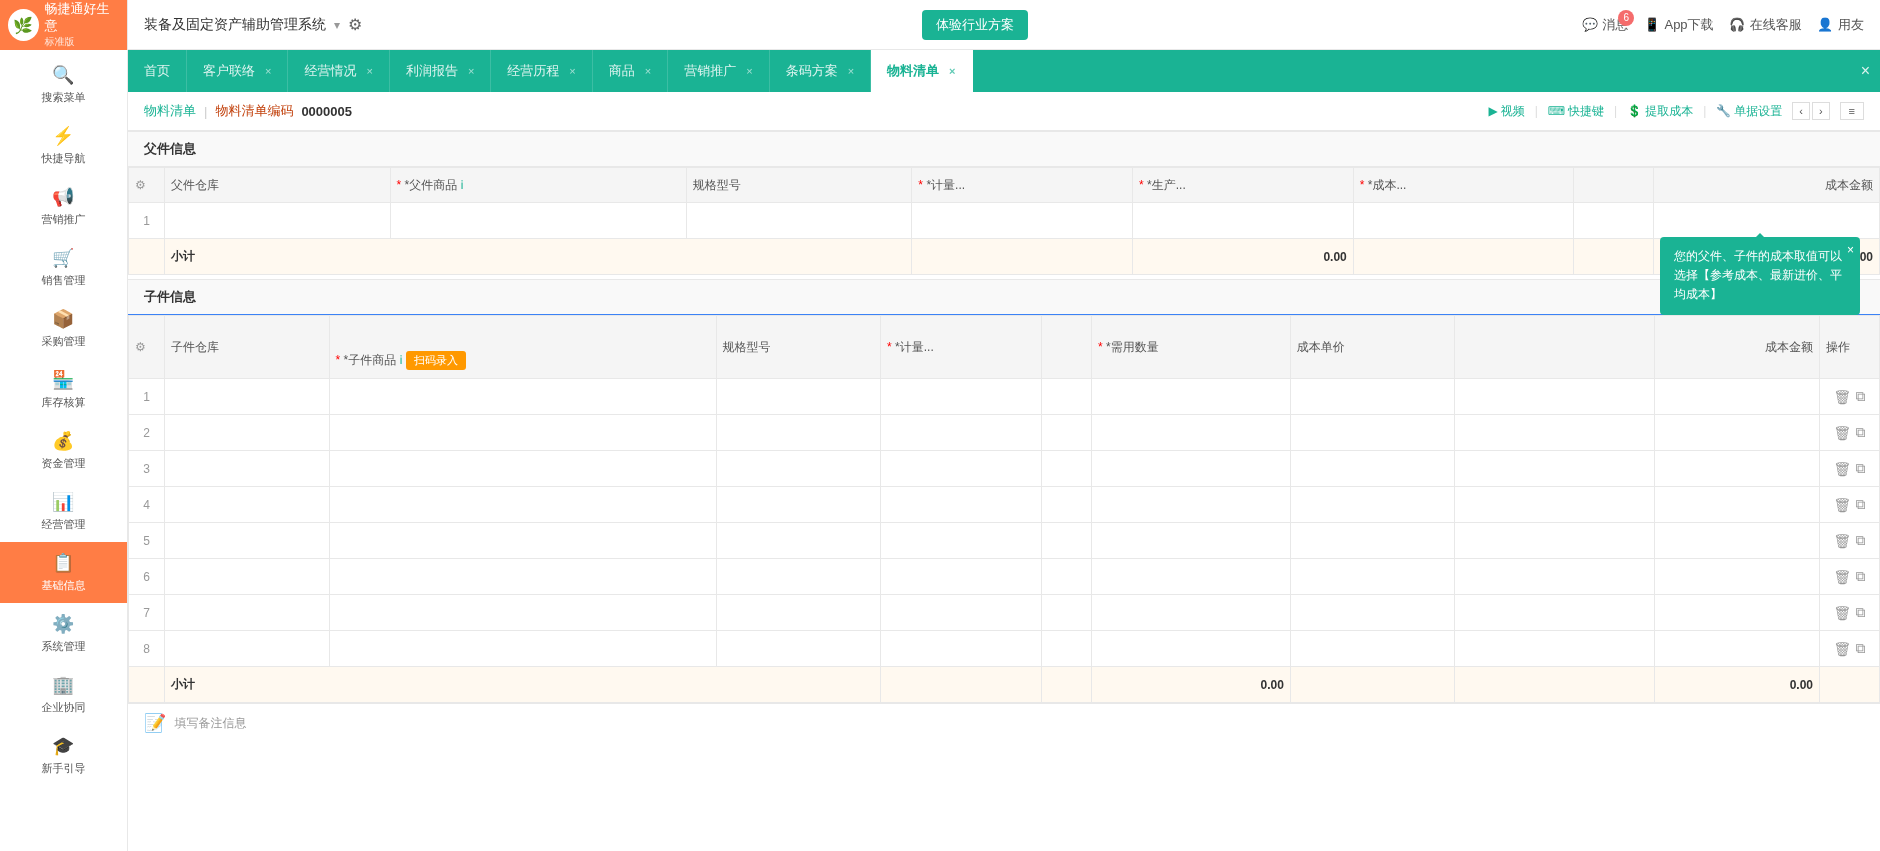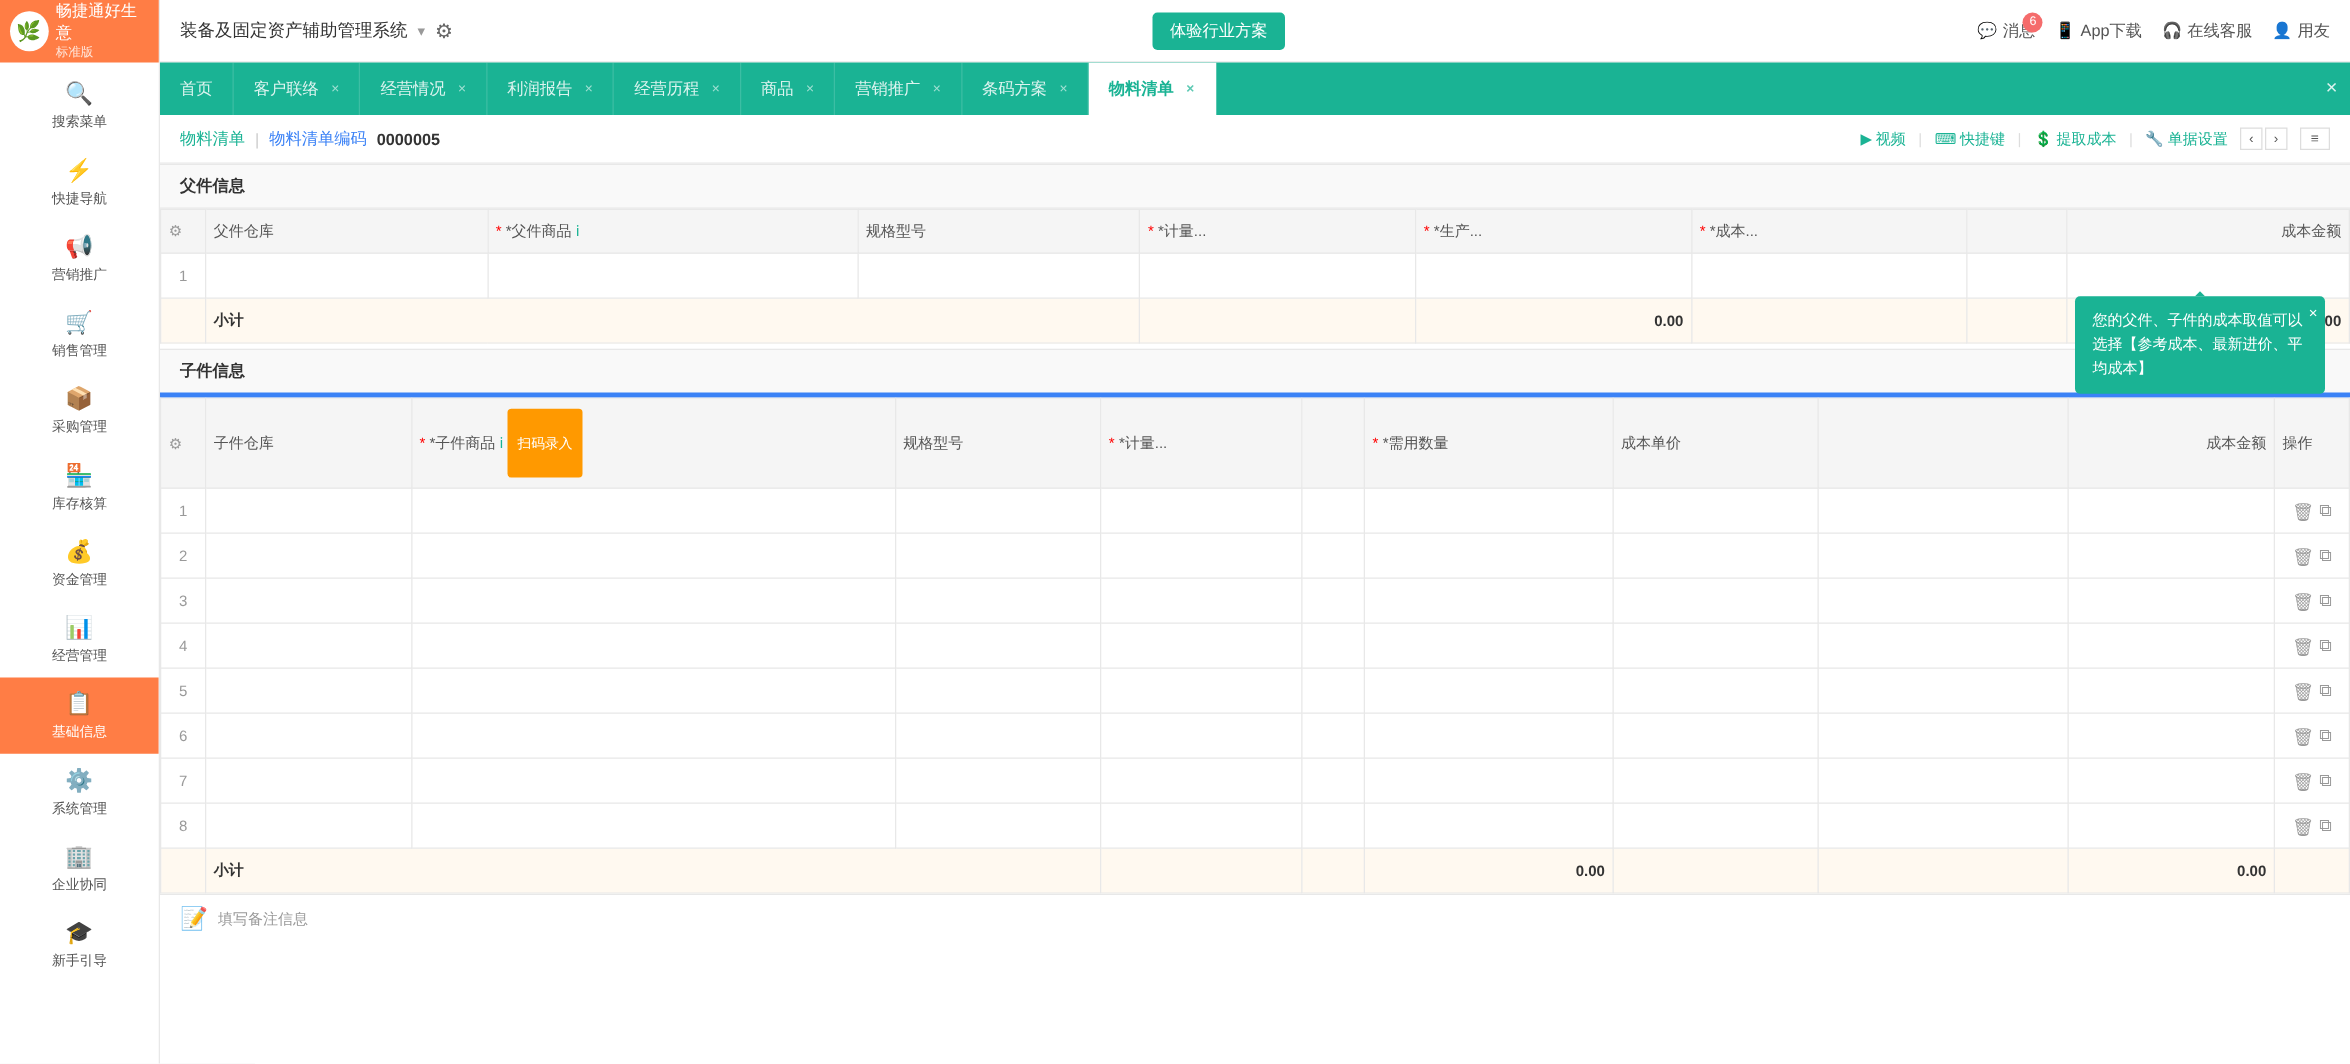"物料清单编码" span { color: #3b82f6 -> #c2410c }
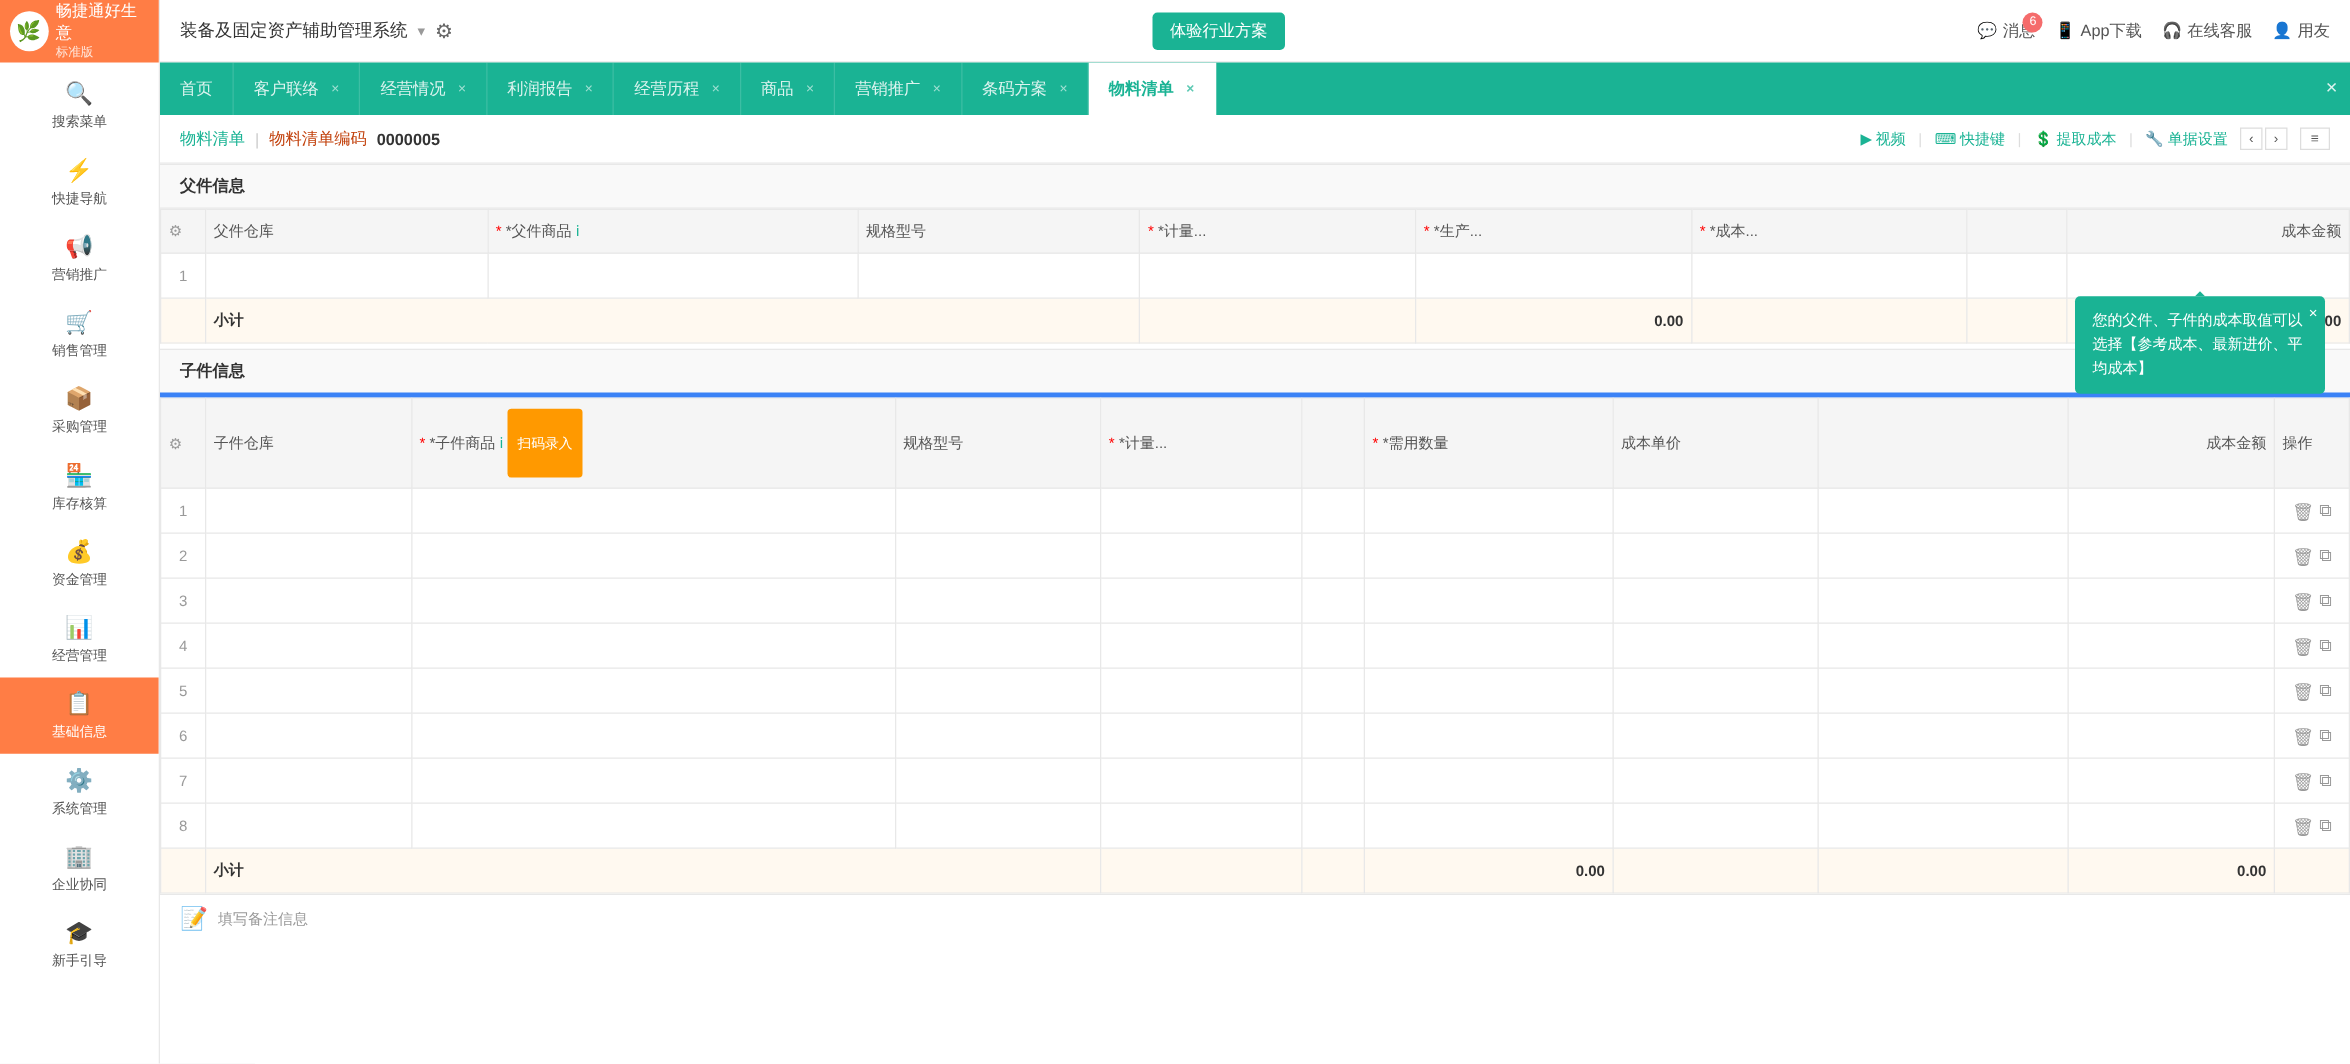"子件信息" div.section-header { border-bottom: 4px solid #3b82f6 -> 1px solid #3b82f6 }
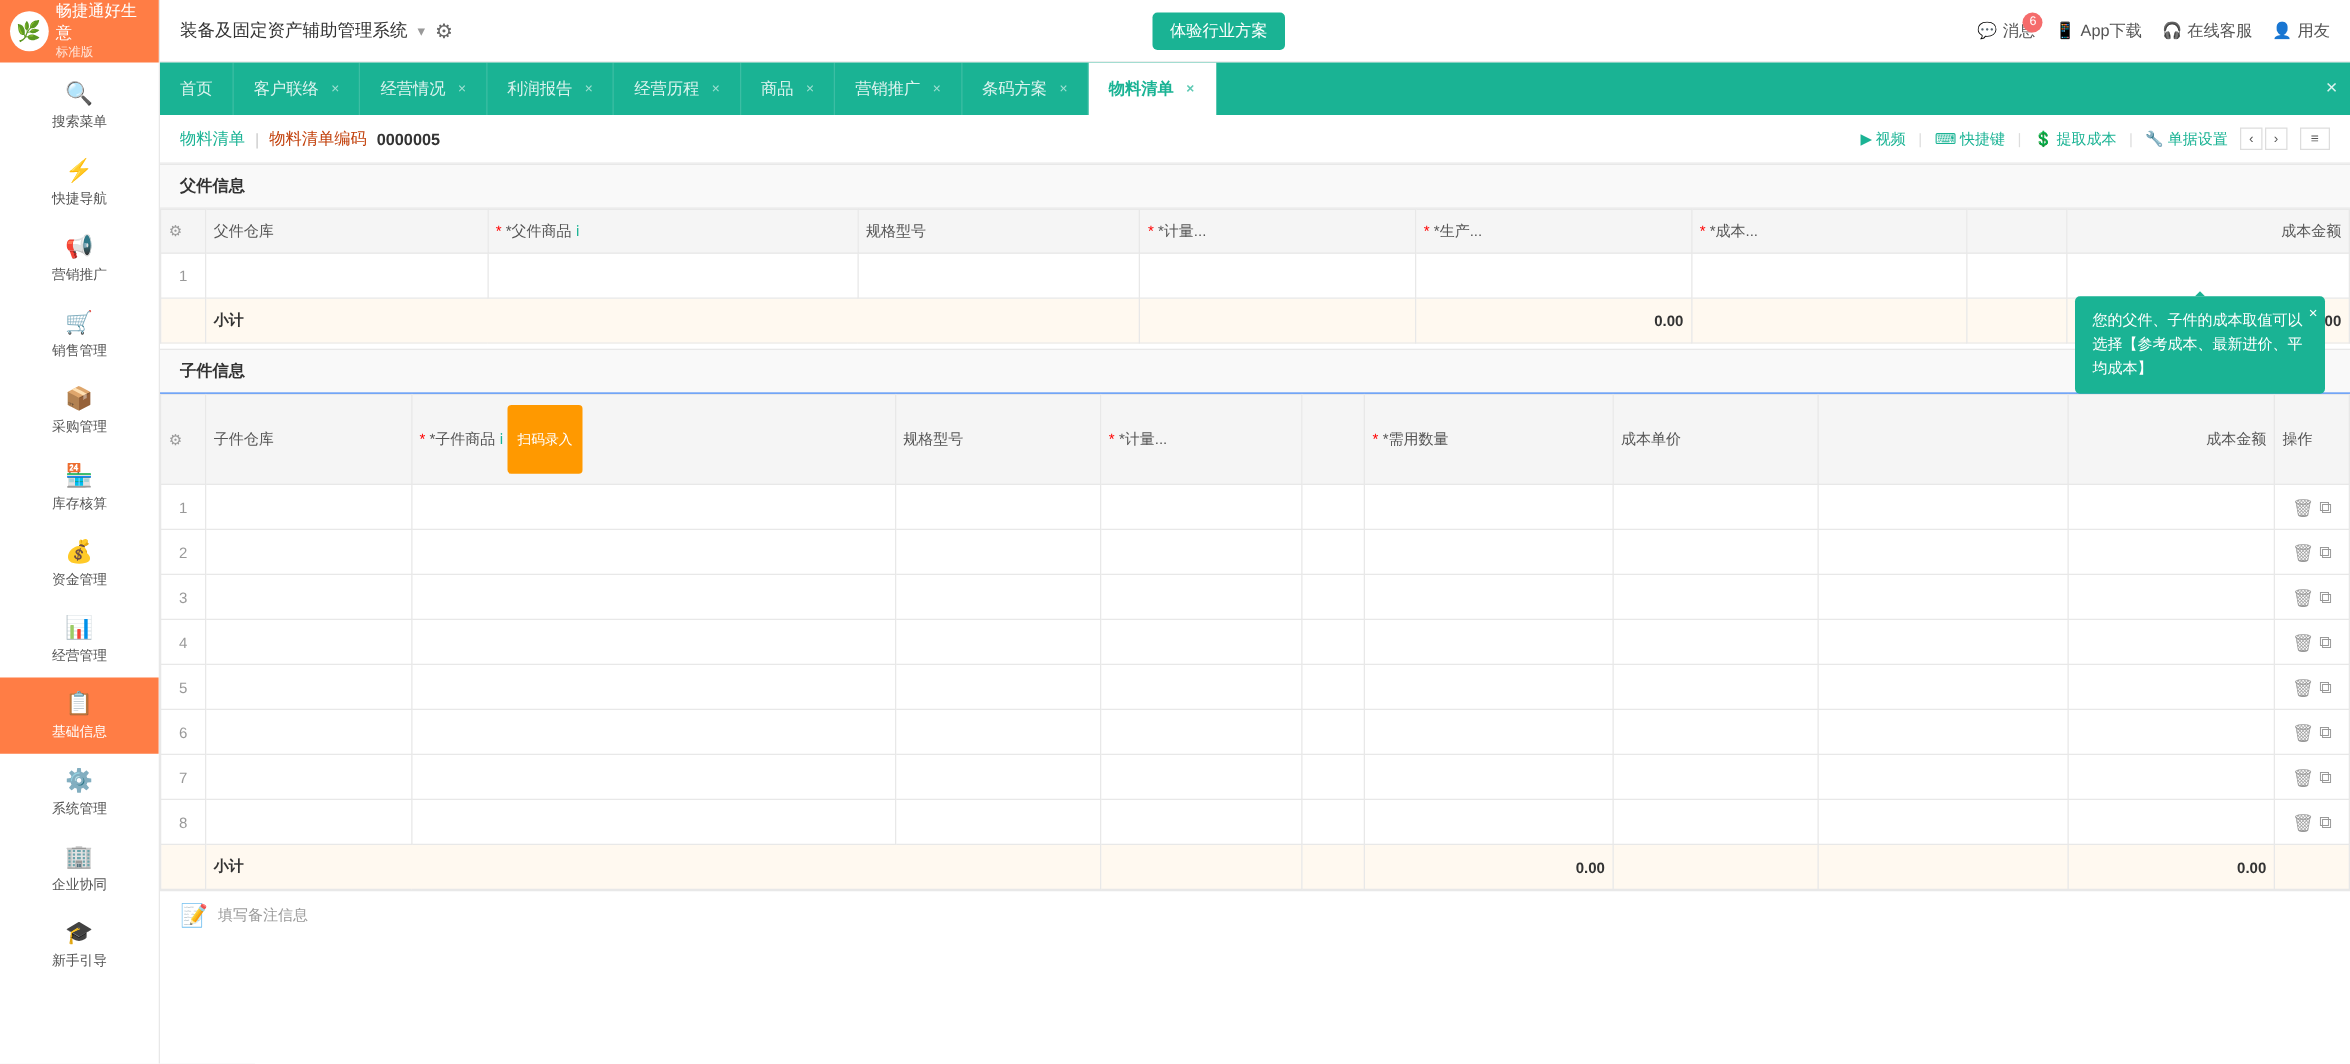"扫码录入" .scan-btn { margin-top: none -> 27px; padding: 20px 8px -> 2px 8px }
